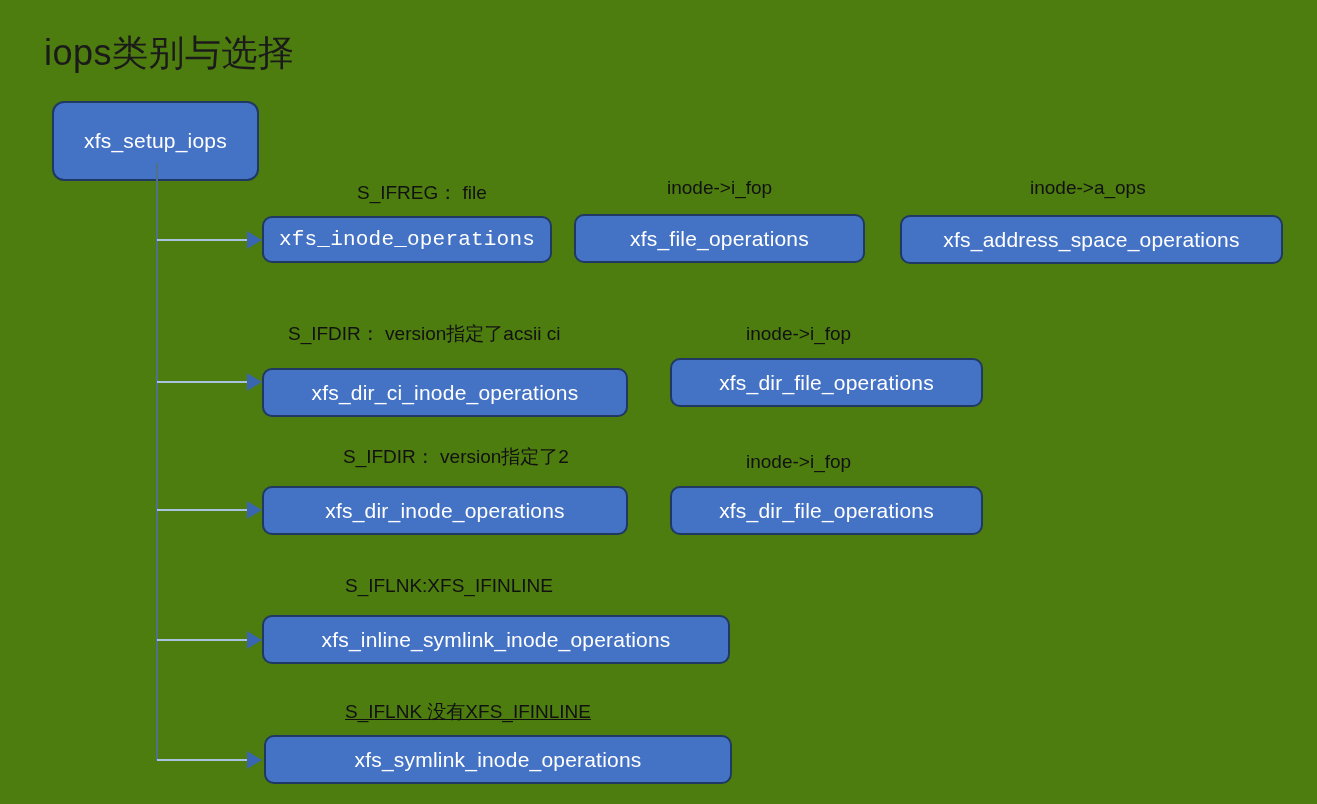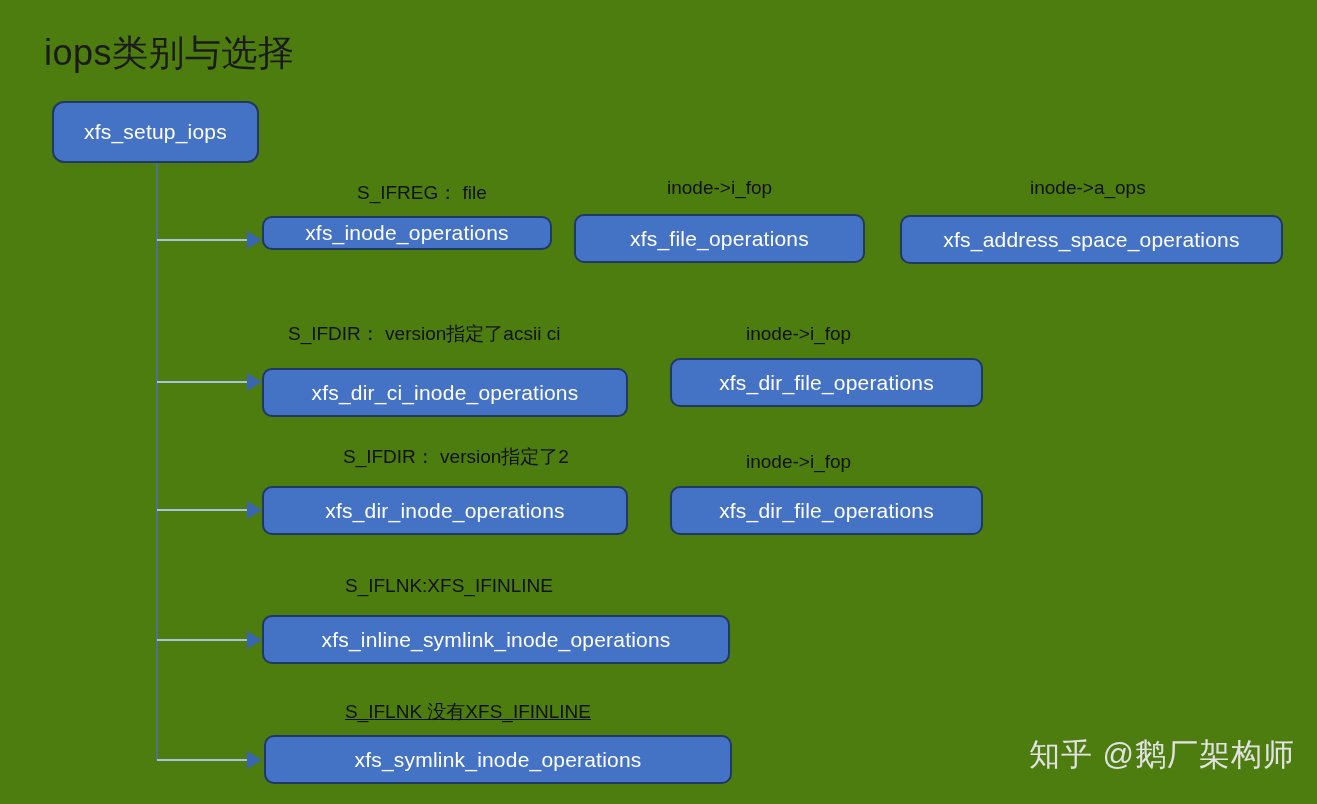"xfs_setup_iops" div.node { height: 62px -> 80px }
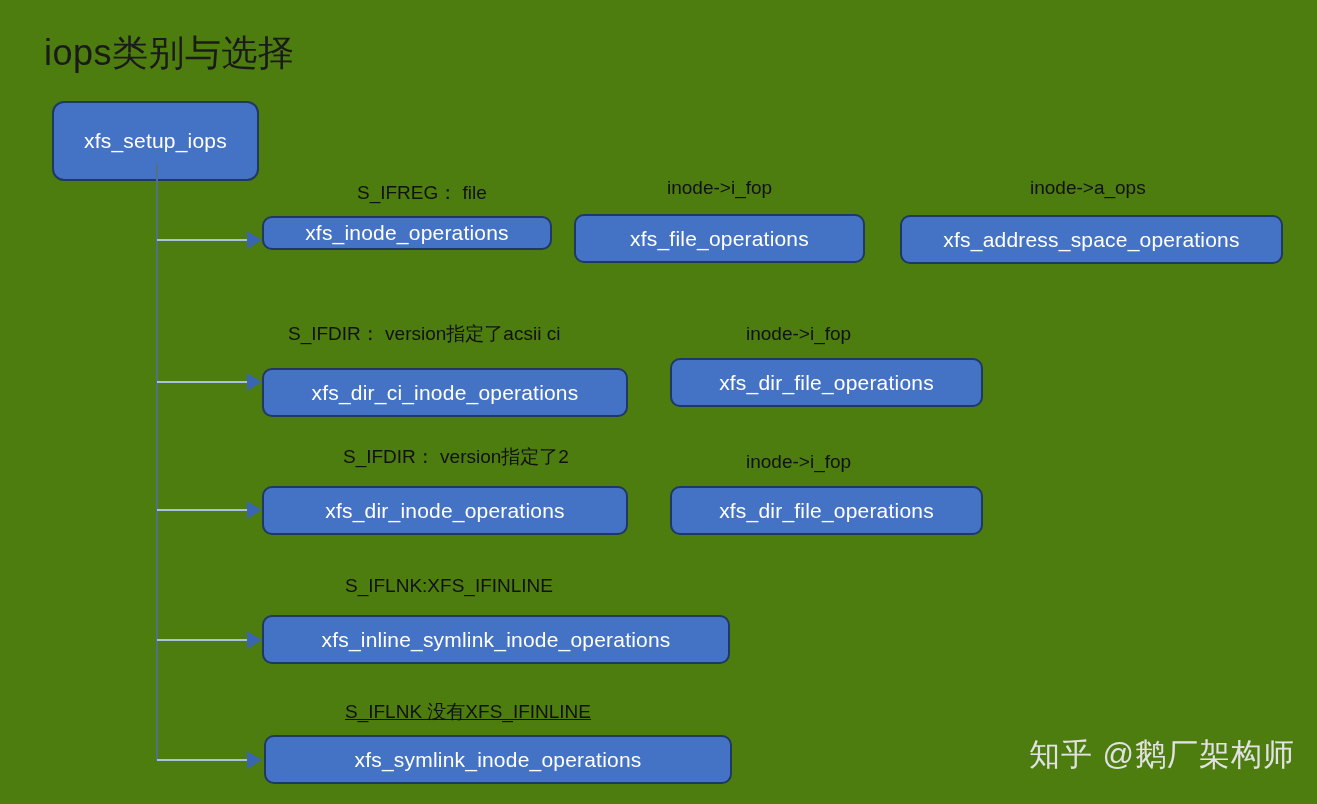"xfs_inode_operations" div.node { font-family: none -> Liberation Mono, monospace; height: 34px -> 47px }
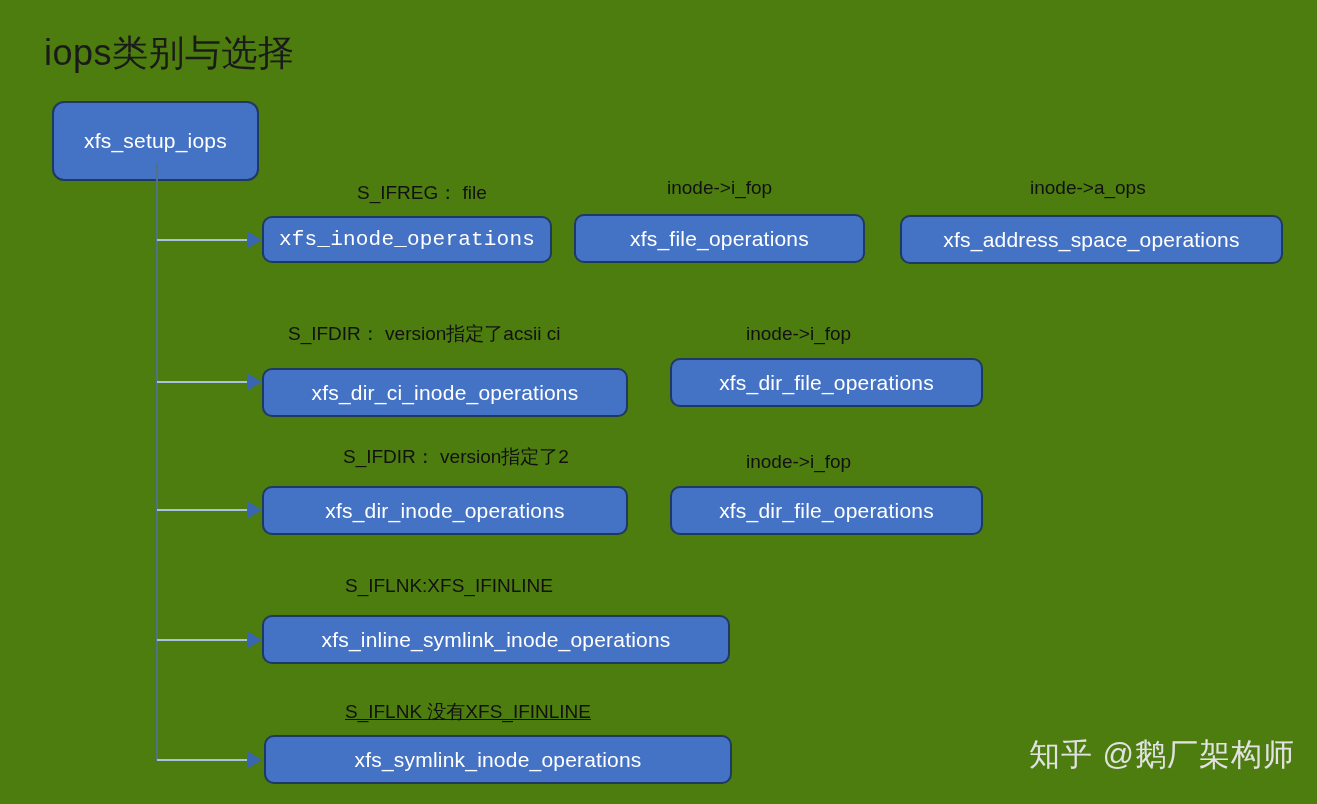"知乎 @鹅厂架构师" div.watermark { html: <div>知乎 @鹅厂架构师</div> -> none }
